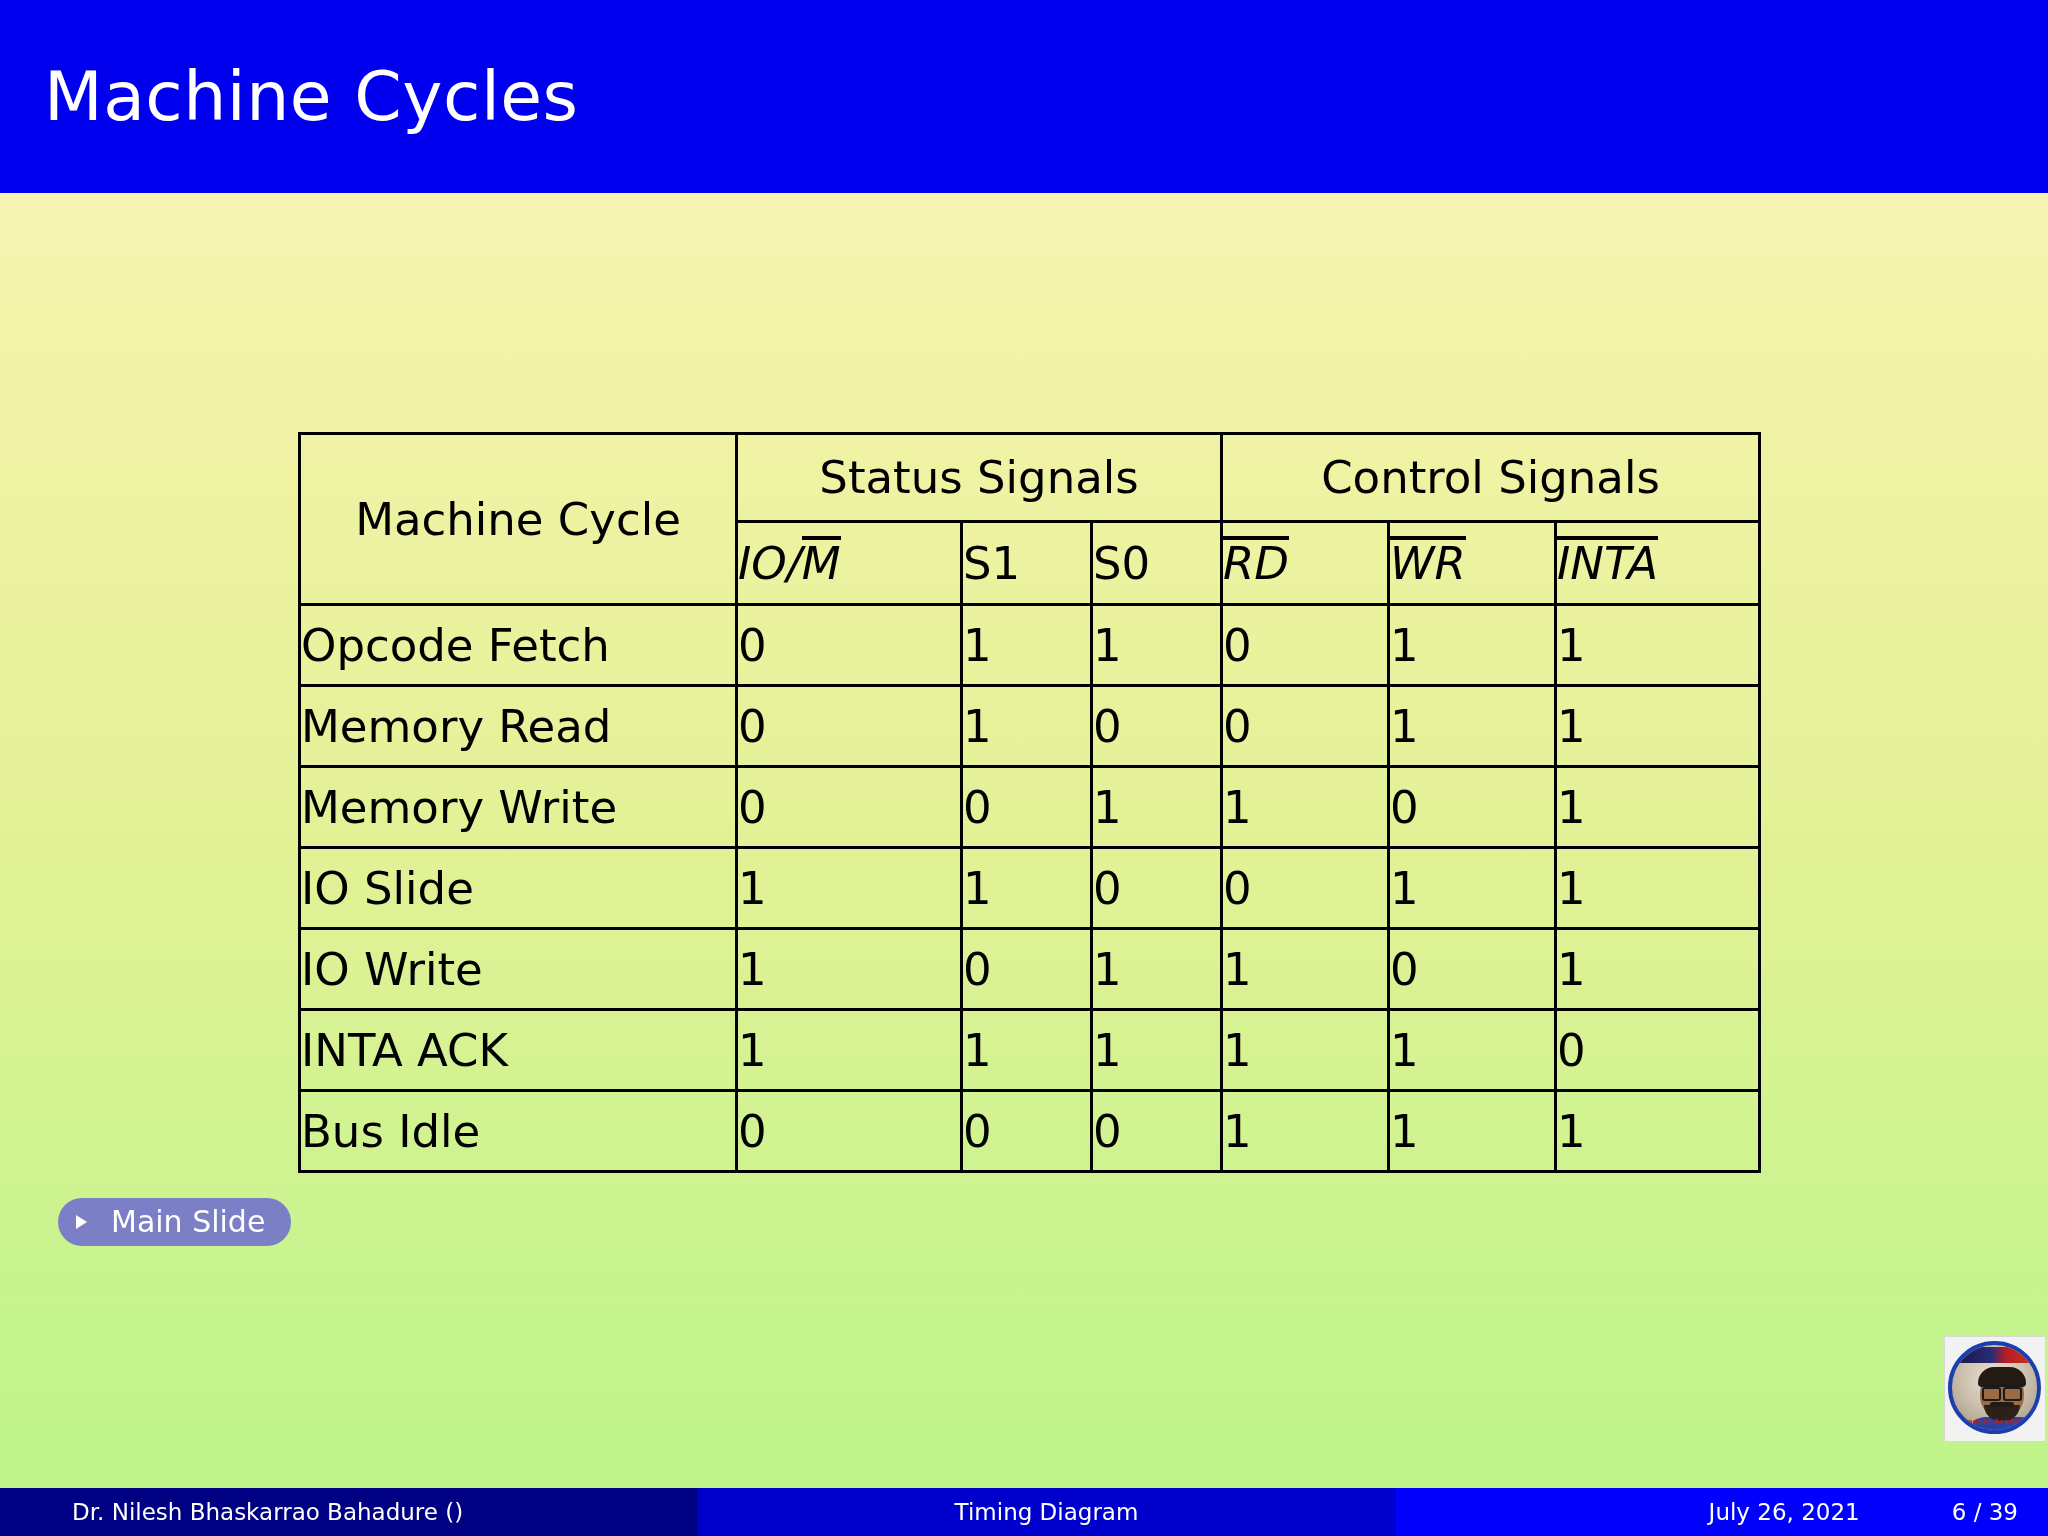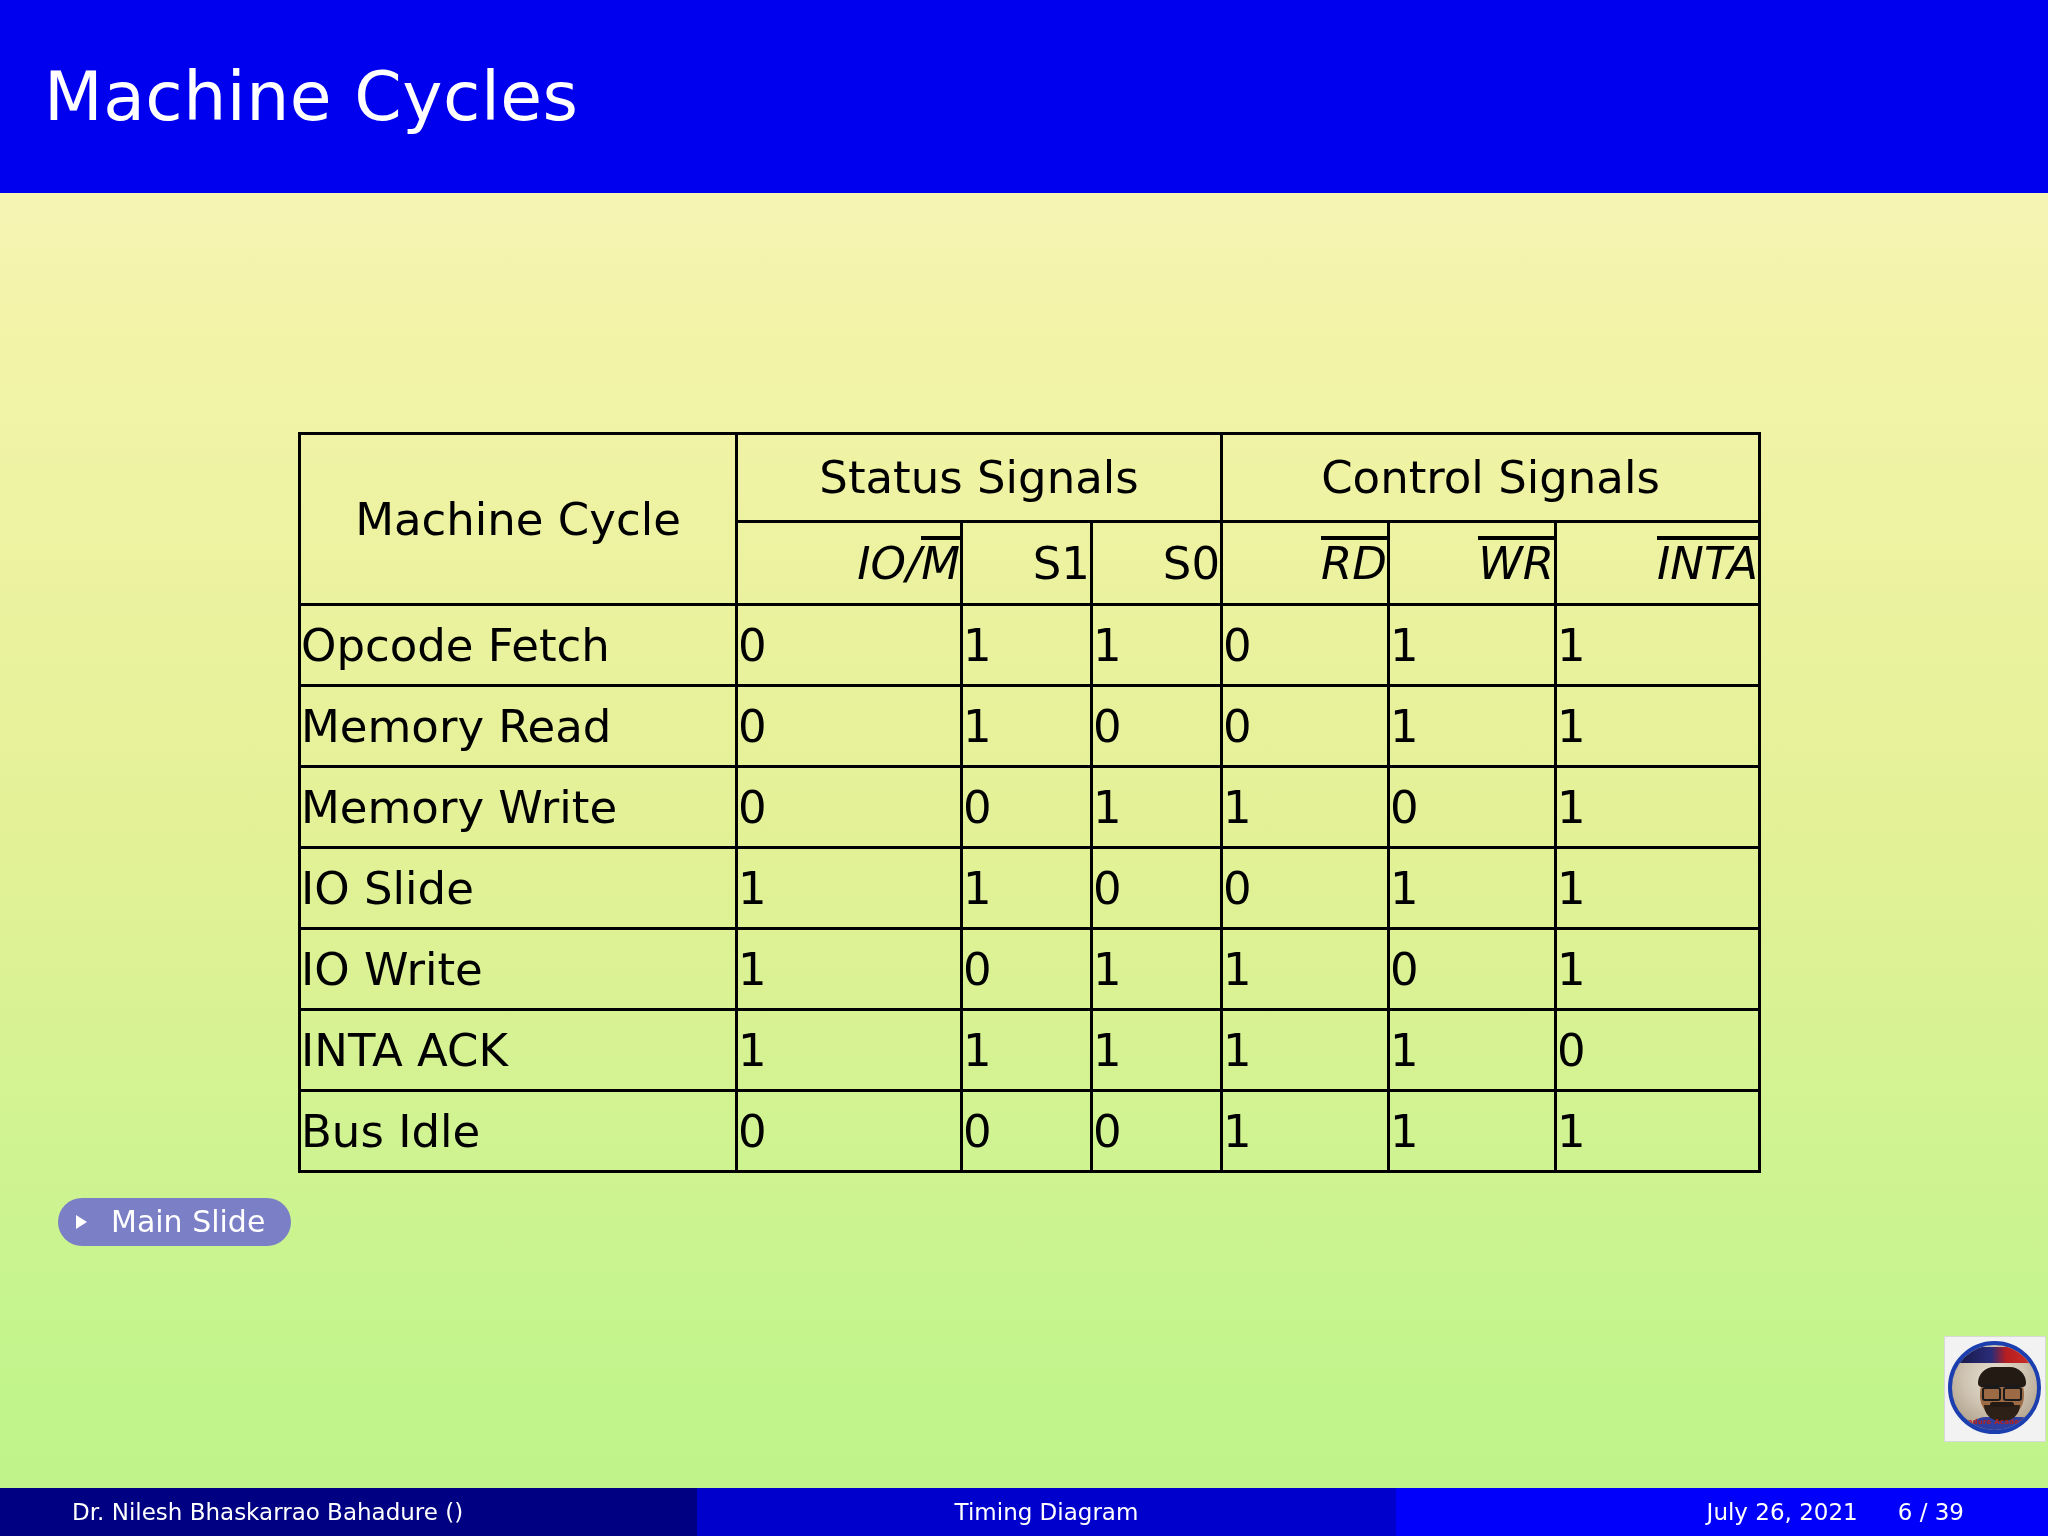"IO/M" .hdr-sub { text-align: right -> left }
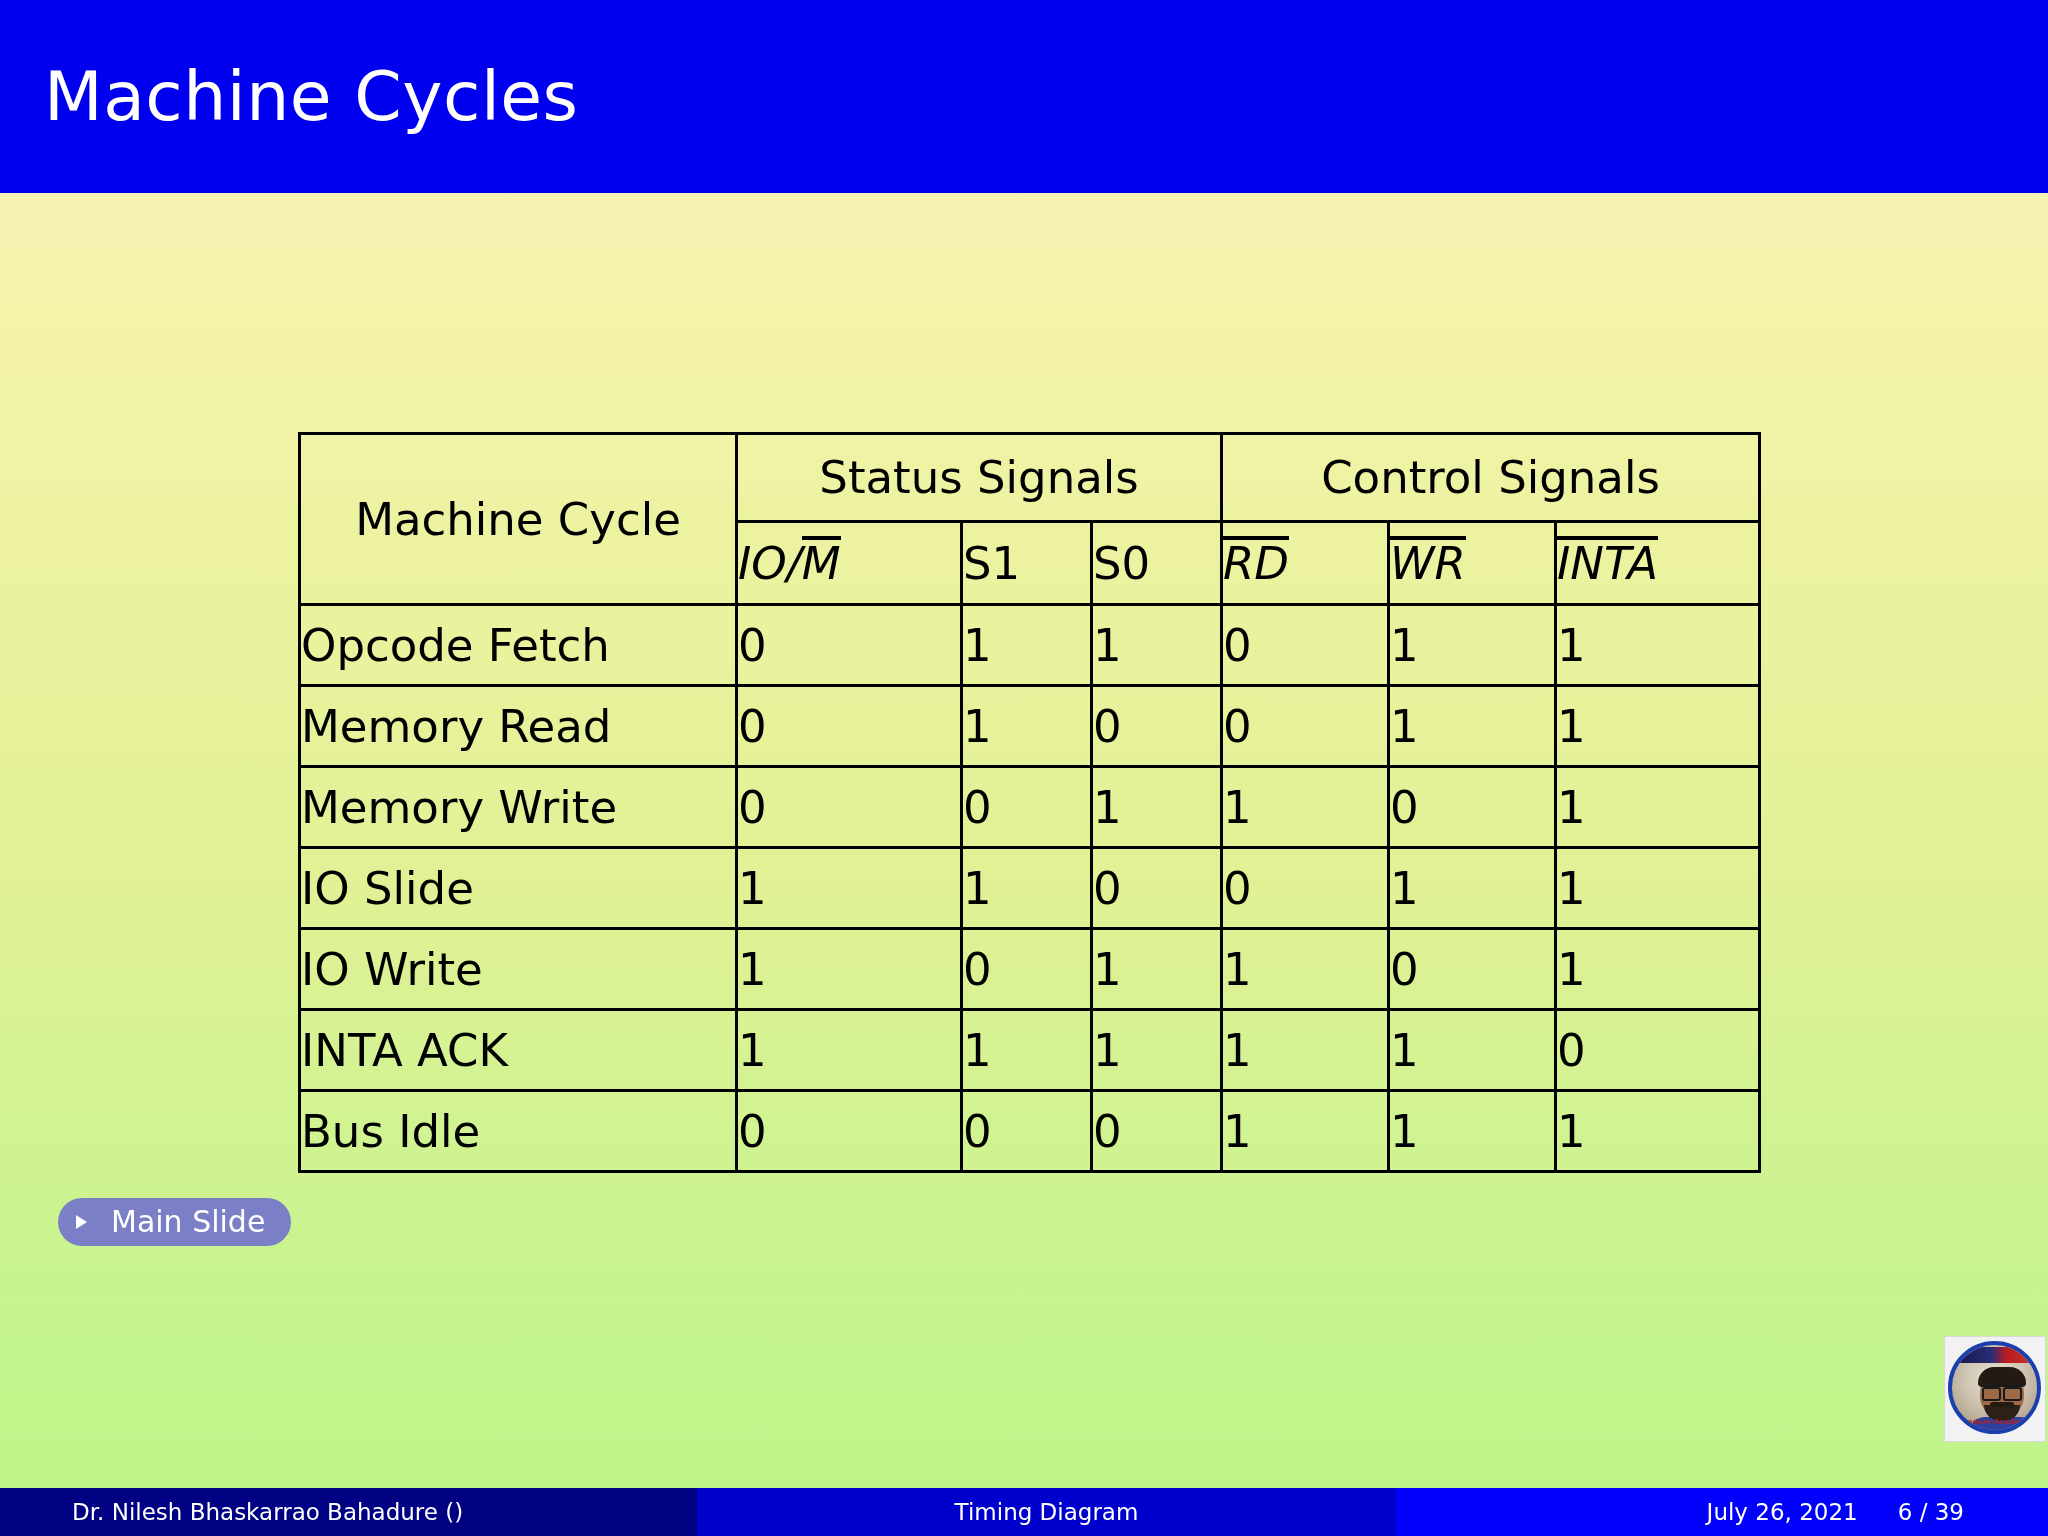"July 26, 2021" #footer .seg-meta { gap: 40px -> 92px; padding-right: 84px -> 30px }
